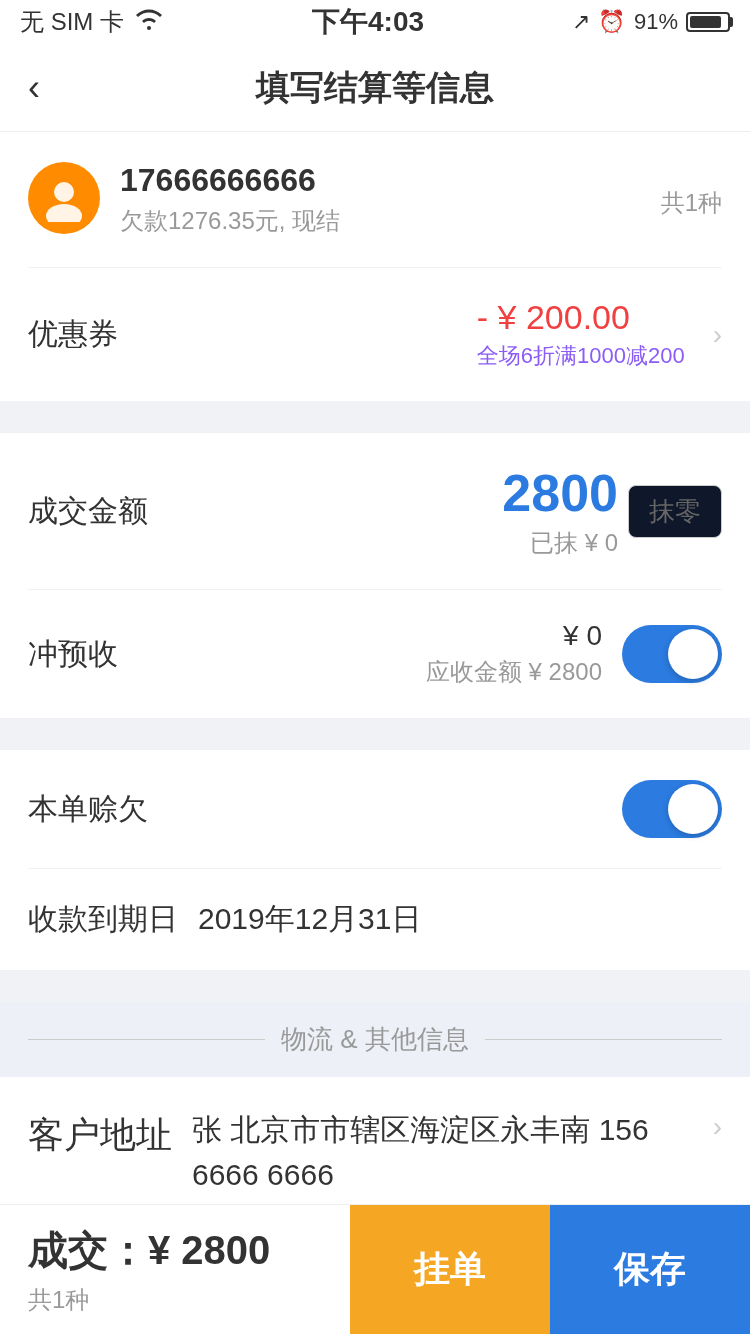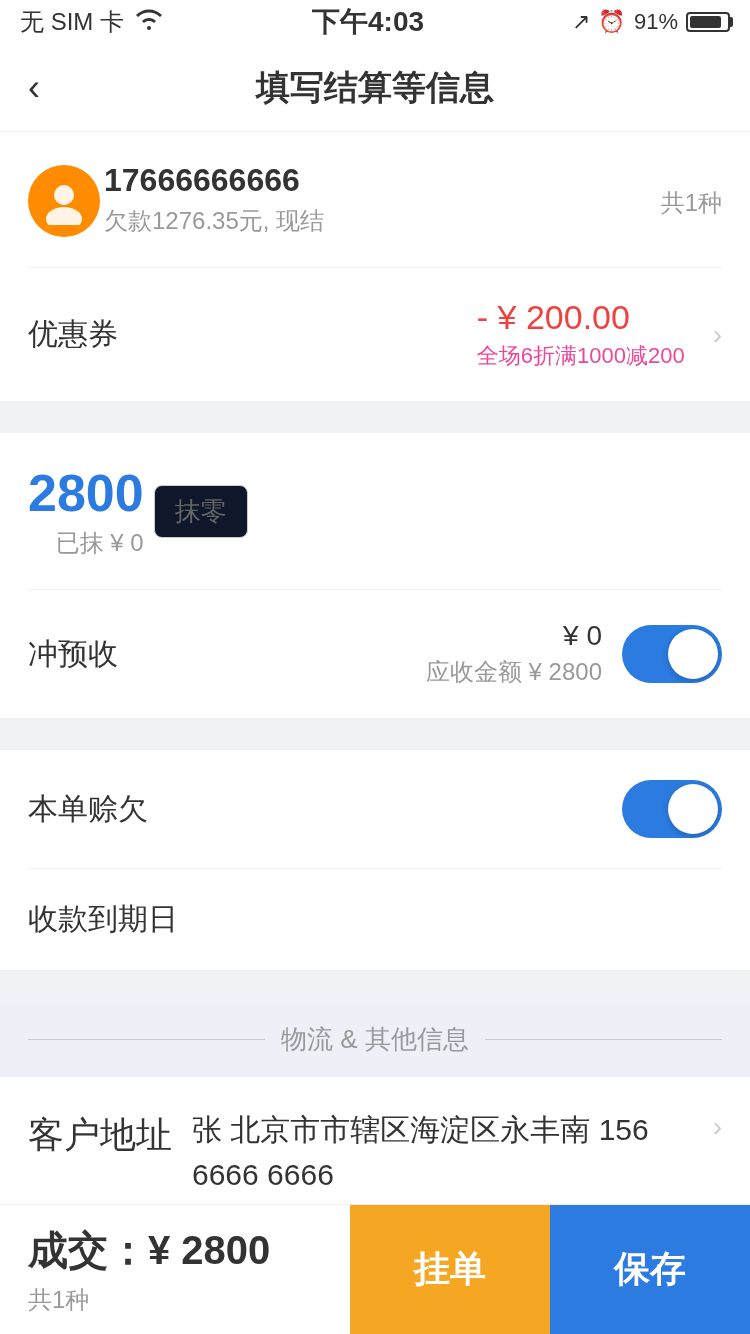"17666666666" .customer-left { align-items: flex-end -> flex-start; gap: 4px -> 20px }
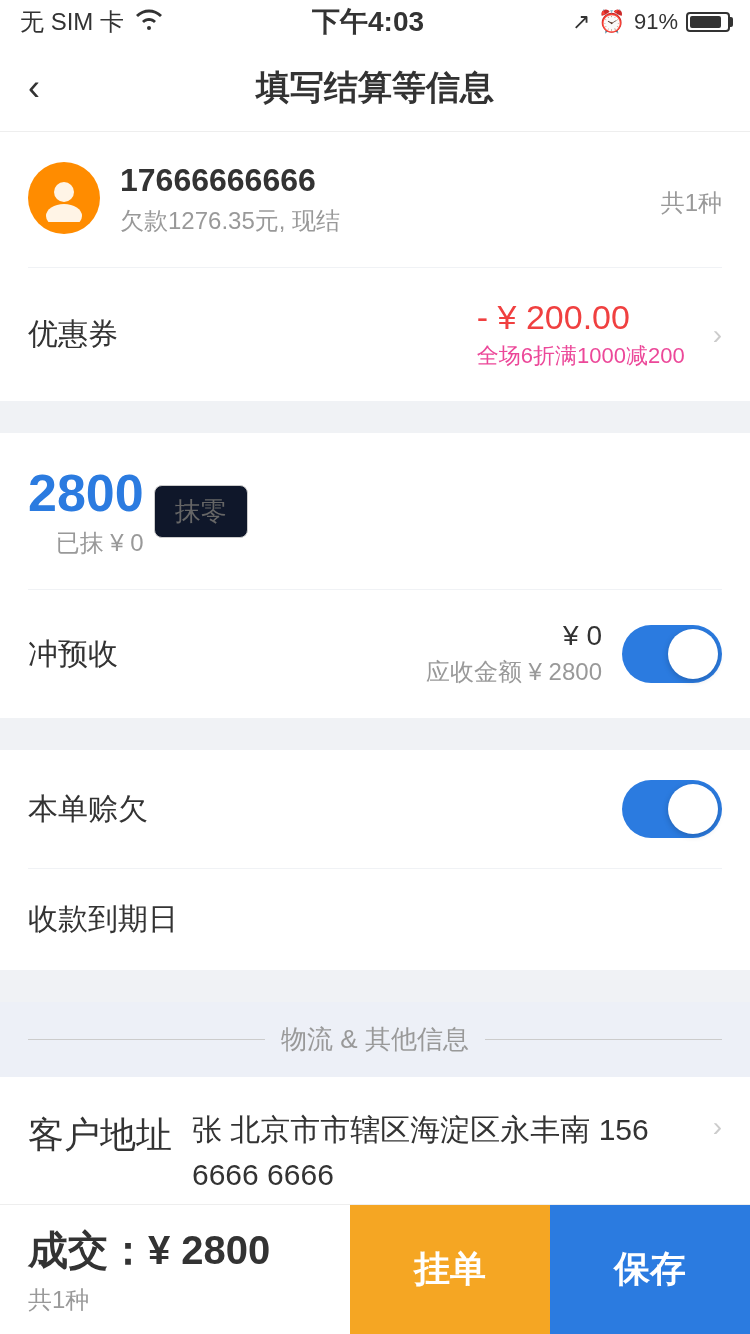"全场6折满1000减200" .coupon-desc { color: #ec4899 -> #8b5cf6 }
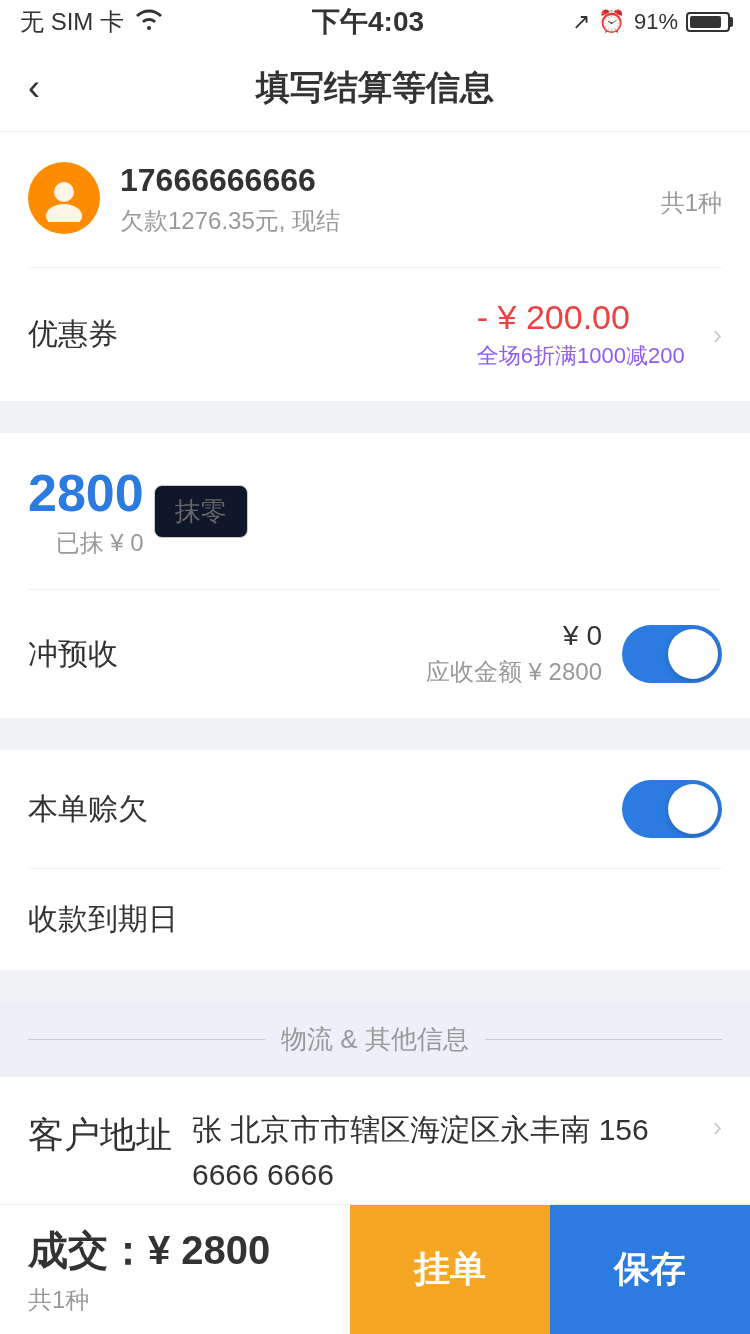"成交金额" span.row-label { html: none -> <span>成交金额</span> }
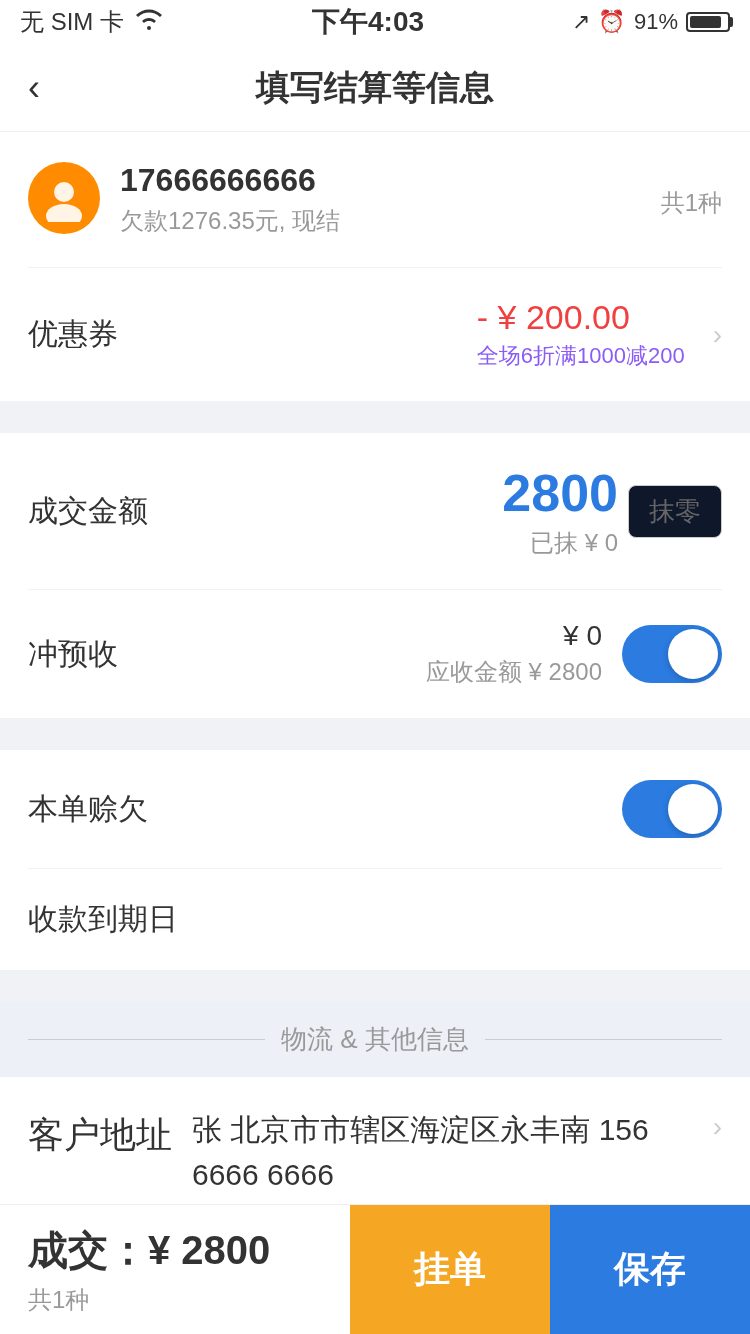"2019年12月31日" span.duedate-value { html: none -> <span>2019年12月31日</span> }
